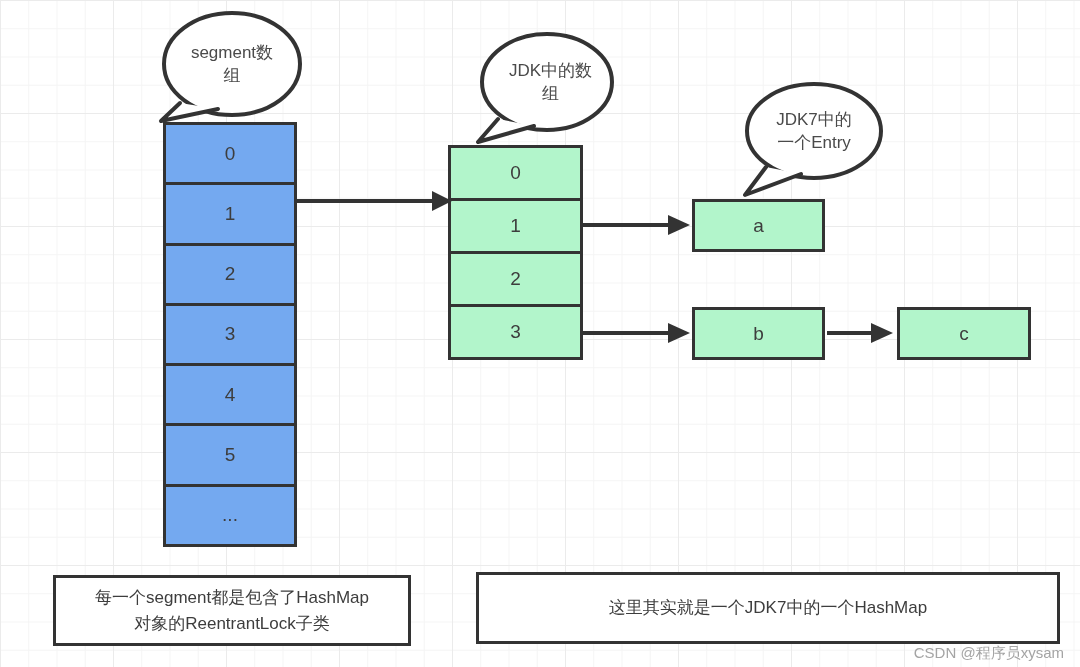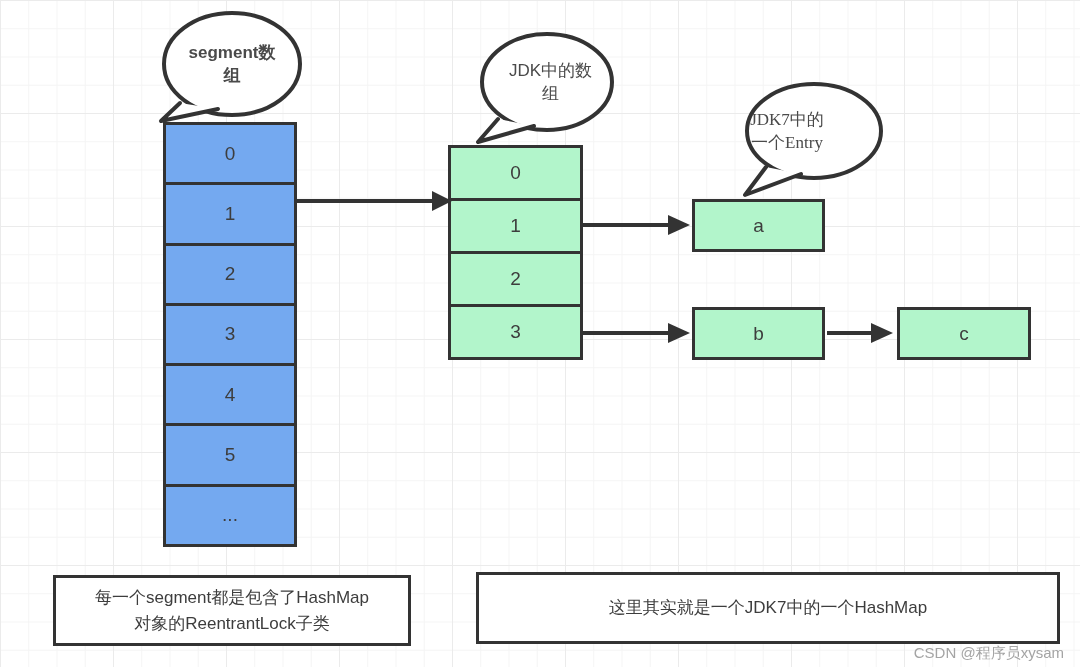"segment数" div.abs { font-weight: bold -> none }
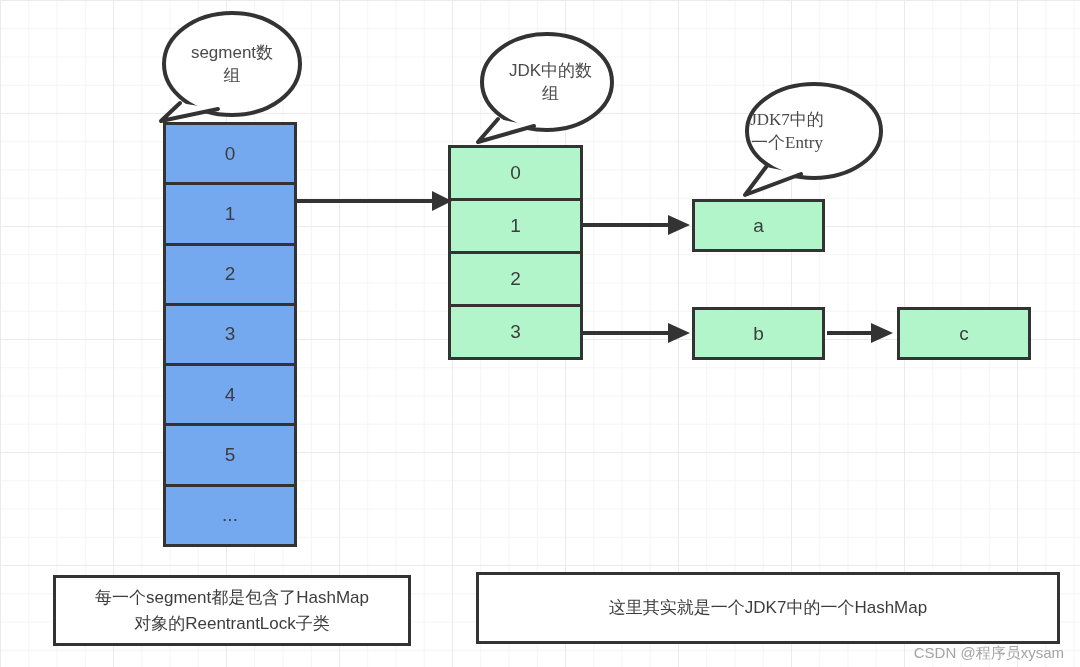"JDK7中的" div.abs { font-family: Liberation Serif, serif -> none; left: 720px -> 747px }
